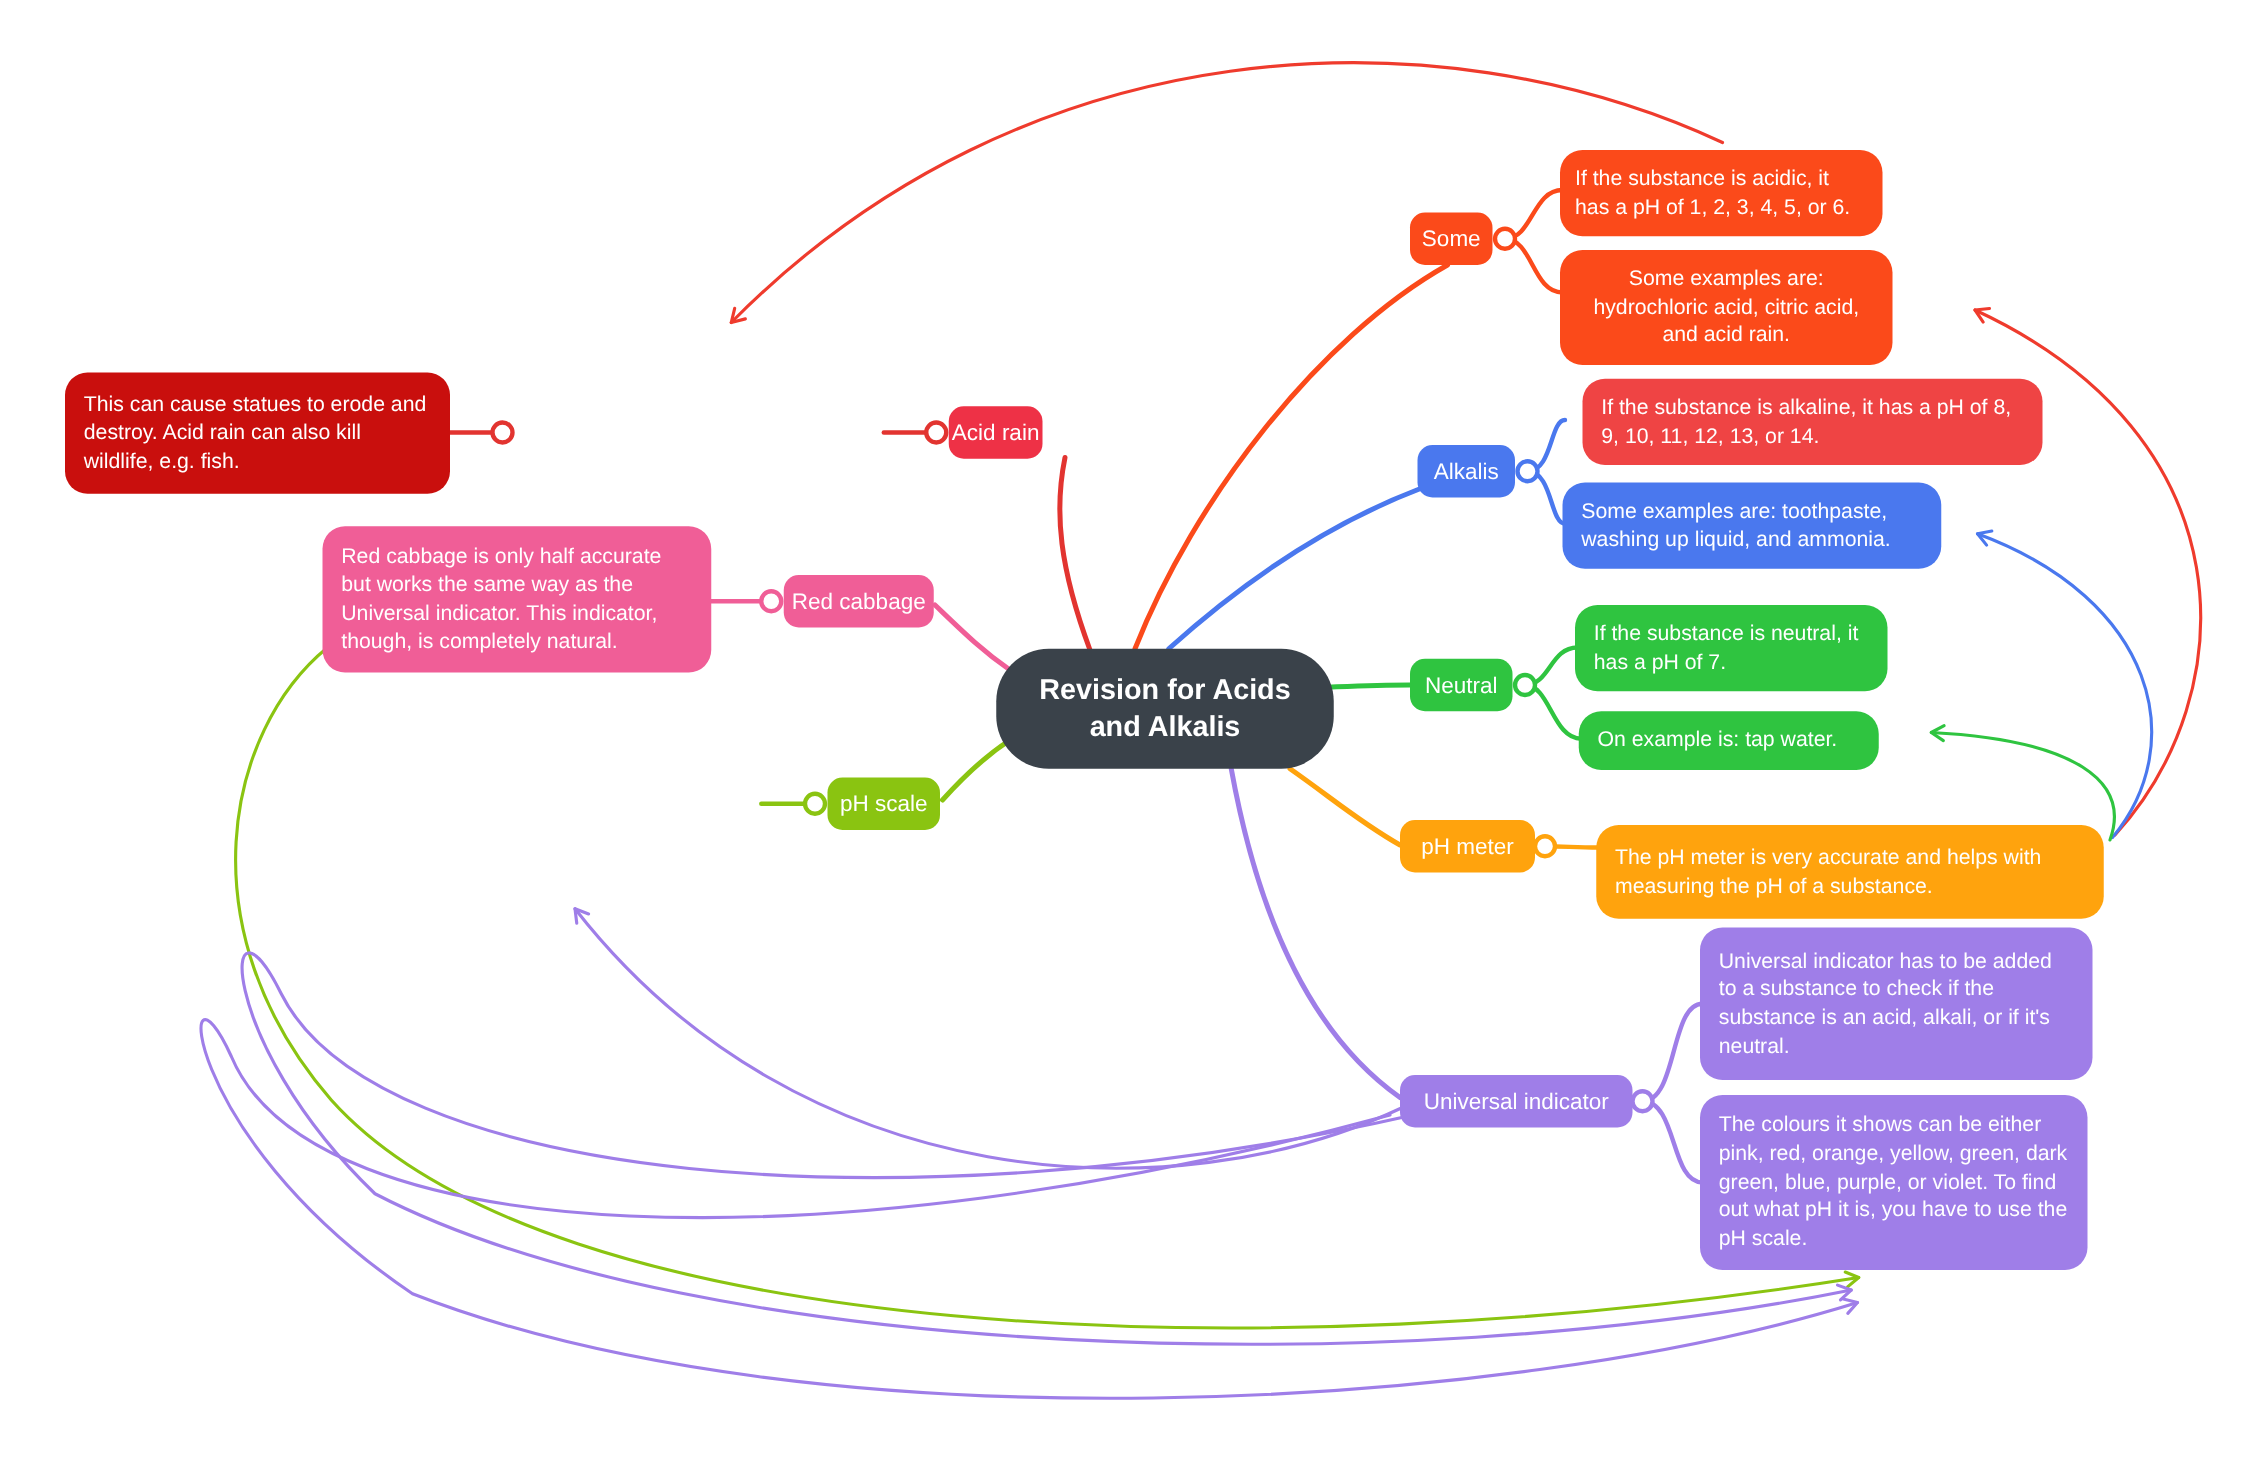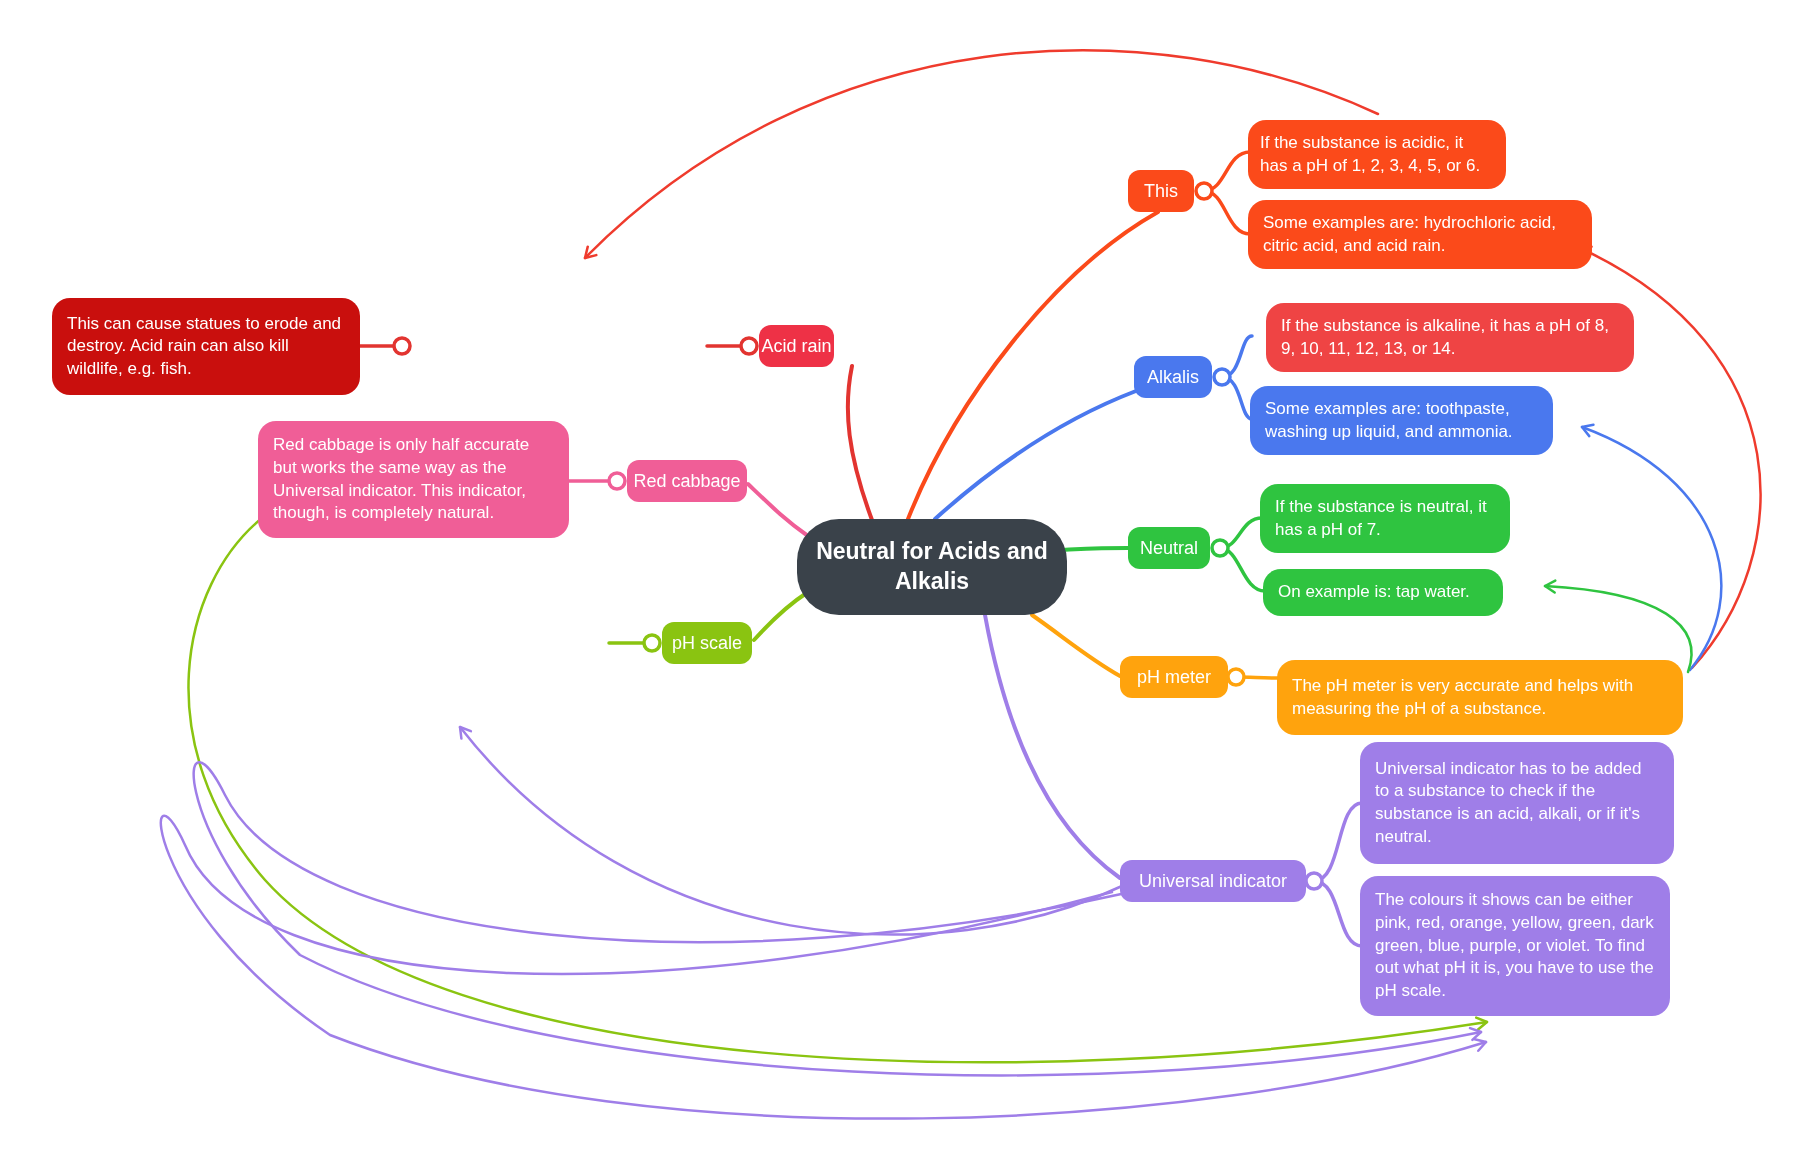"This" div.topic { text: This -> Some }
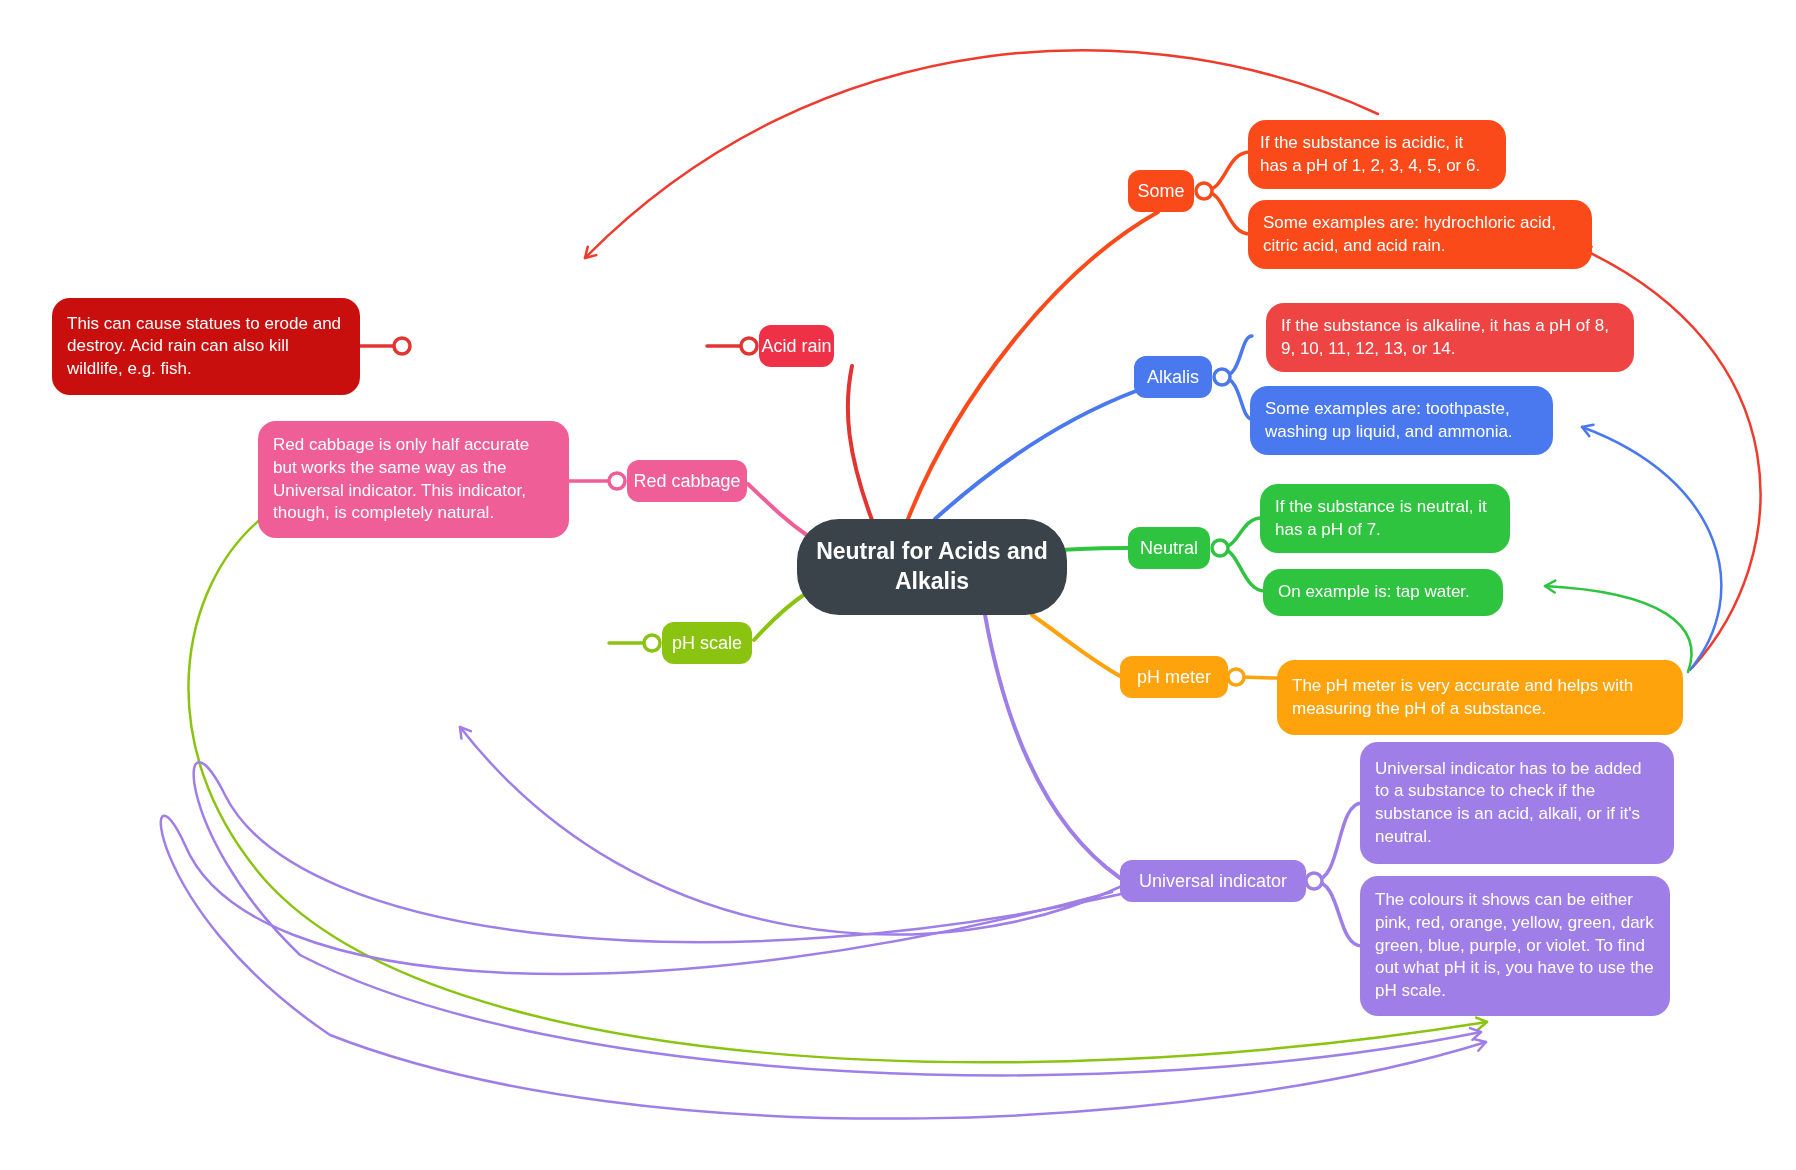"Some examples are: hydrochloric acid," div.card { text-align: none -> center; width: 344px -> 266px }
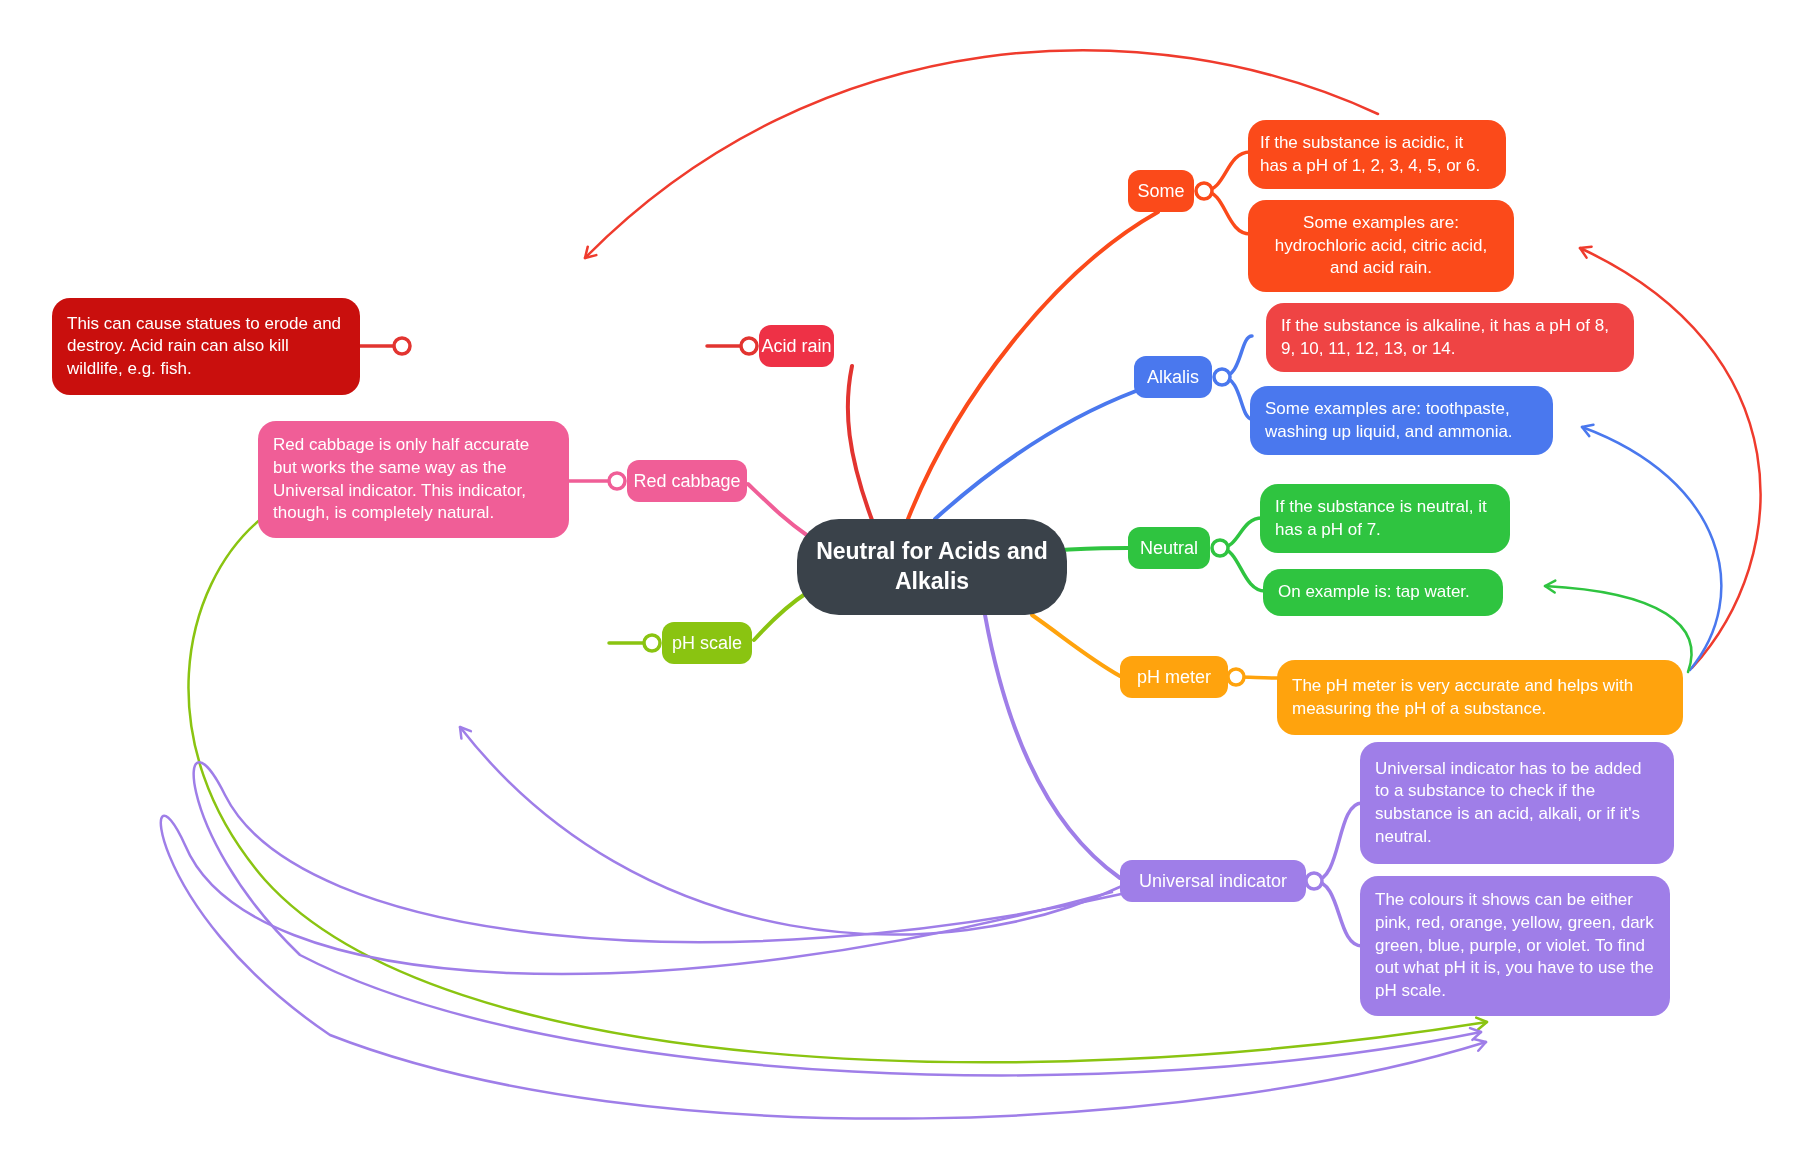"Neutral for Acids and Alkalis" div.root-node { text: Neutral -> Revision }
